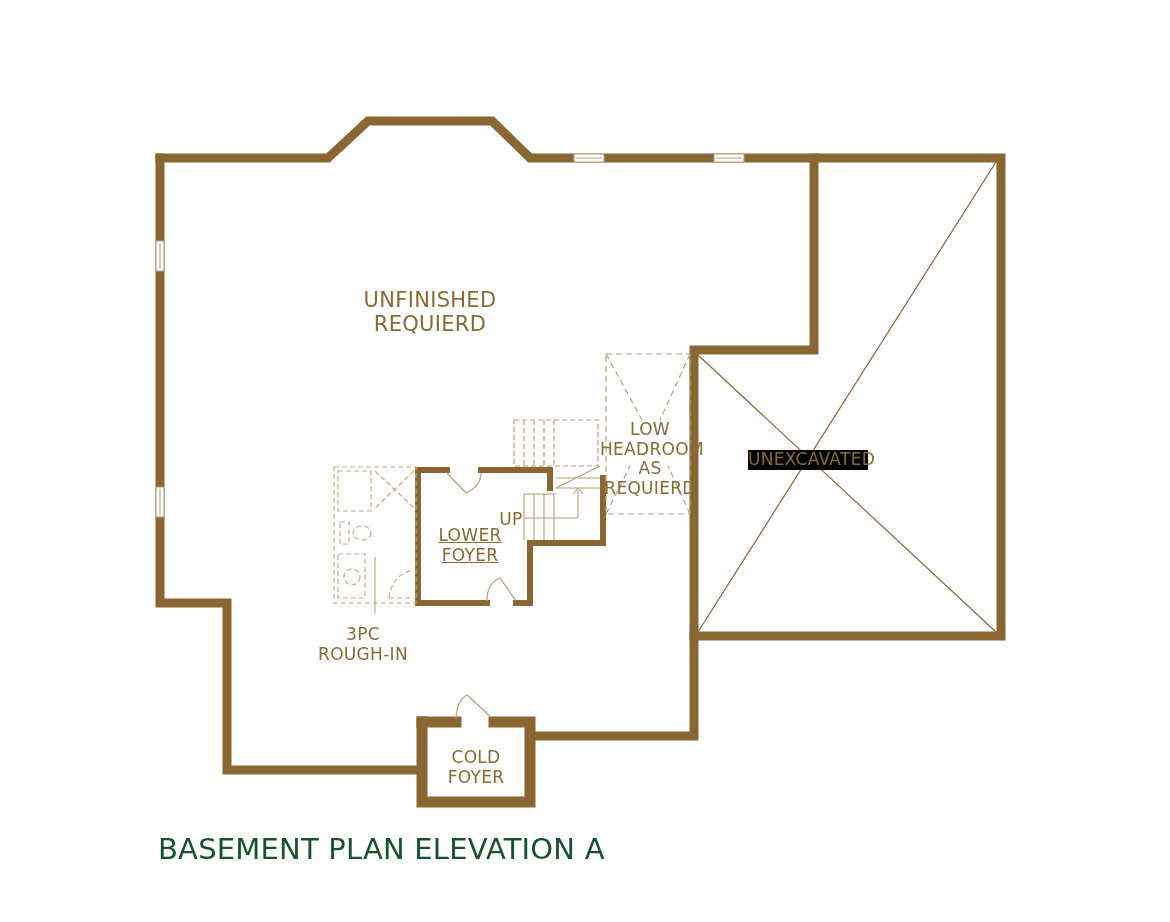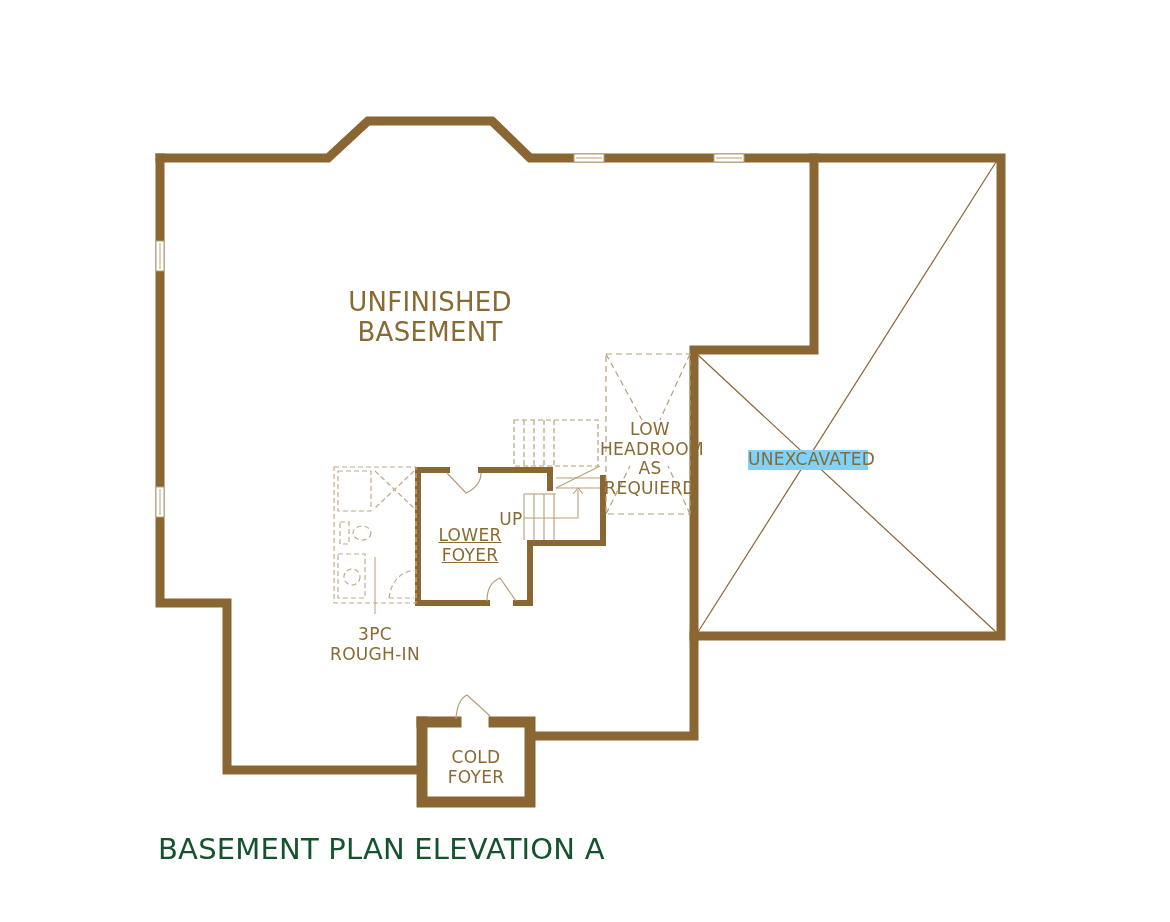"UNFINISHED" .lg { font-size: 26px -> 21px }
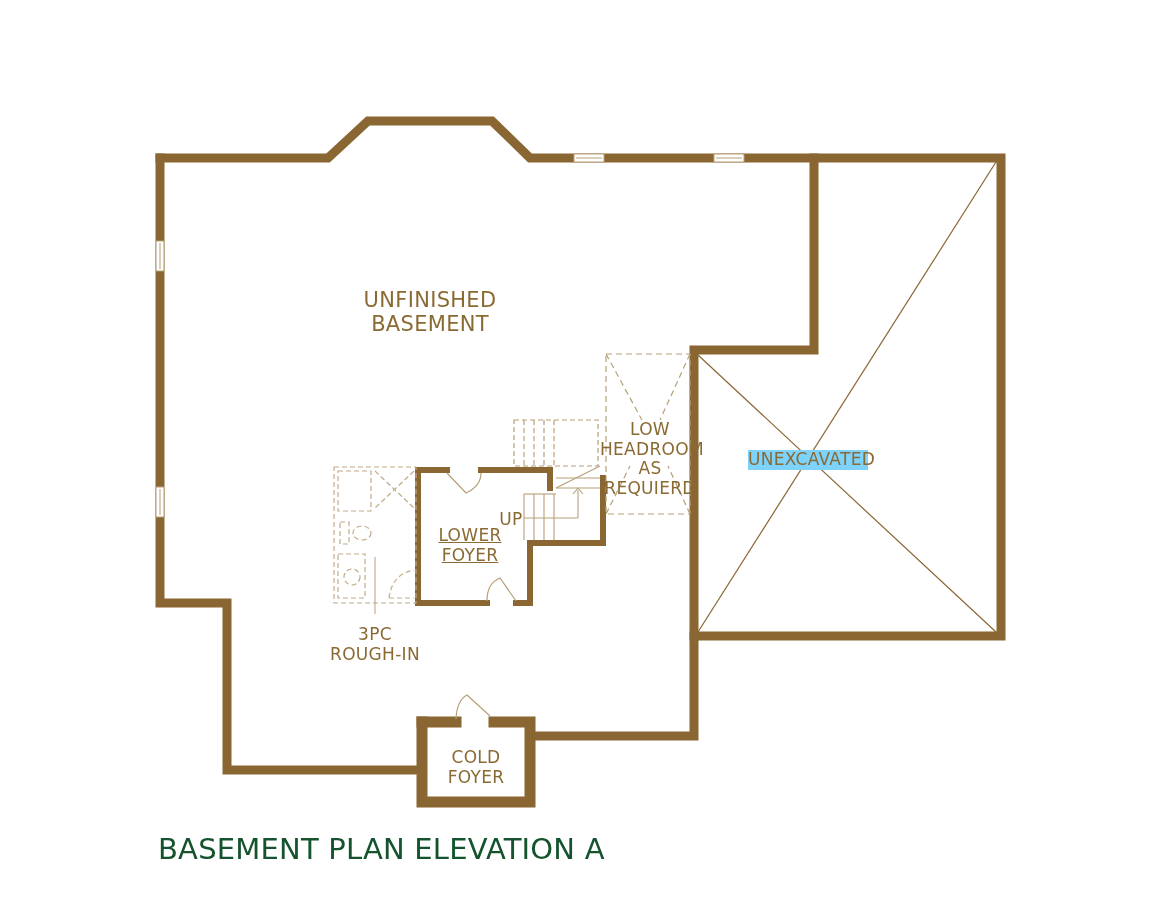"BASEMENT" div { text: BASEMENT -> REQUIERD }
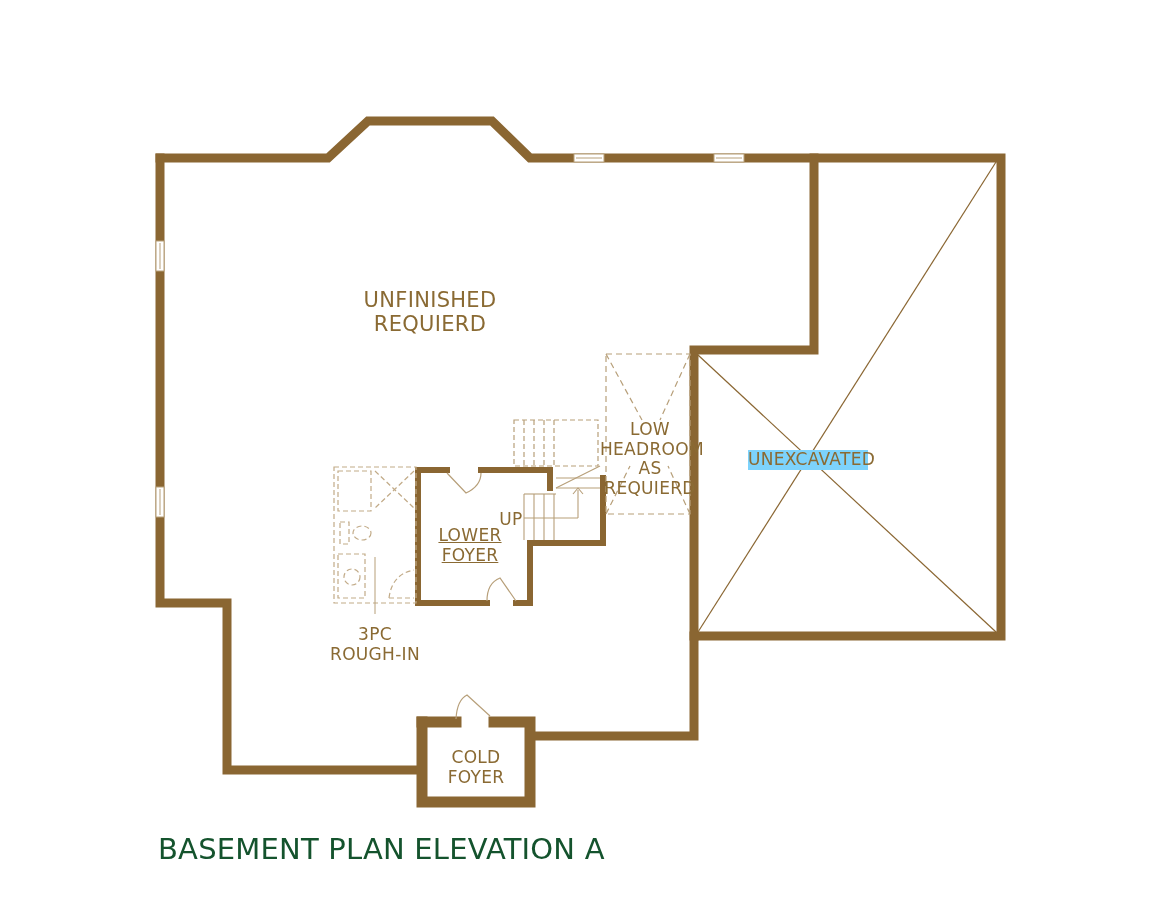"UNEXCAVATED" div.label { background: #7dd3fc -> #000000 }
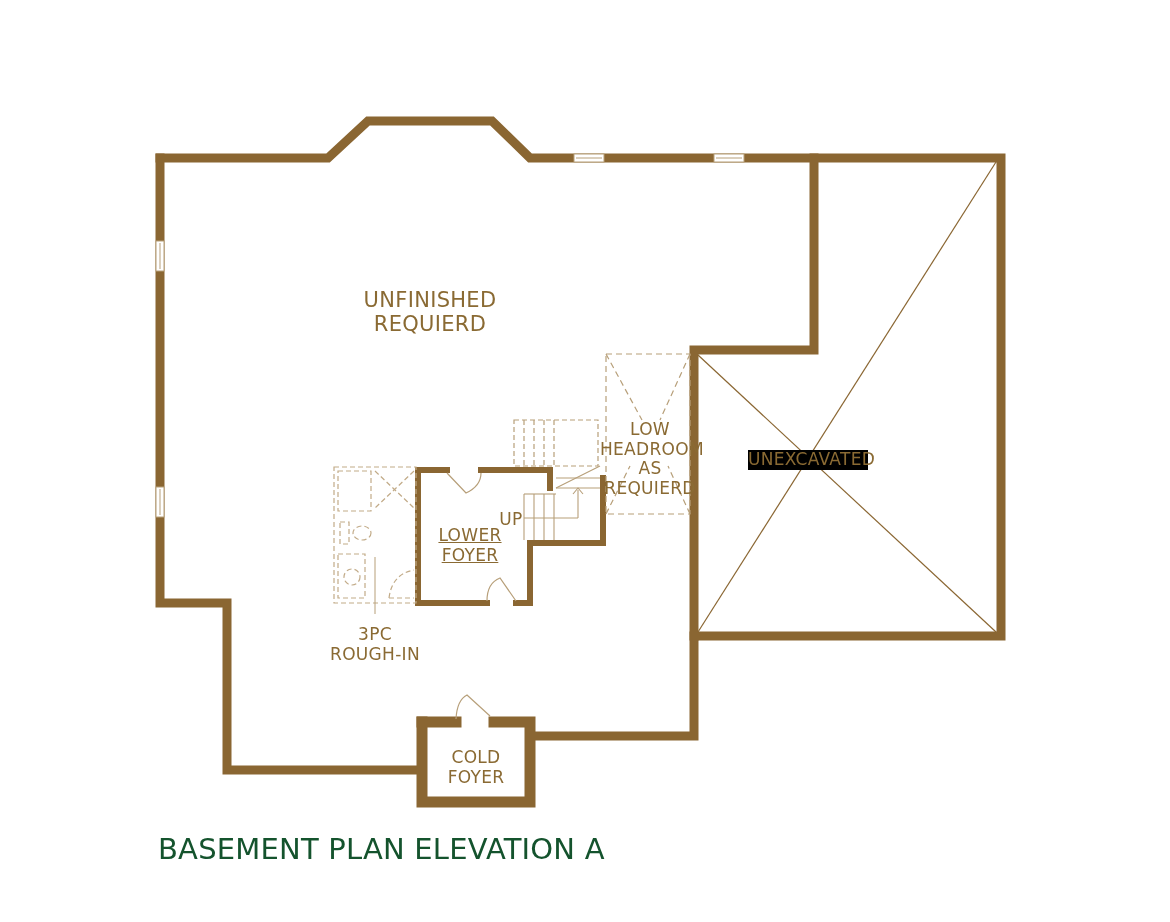"3PC" div.label { left: 330px -> 318px }
